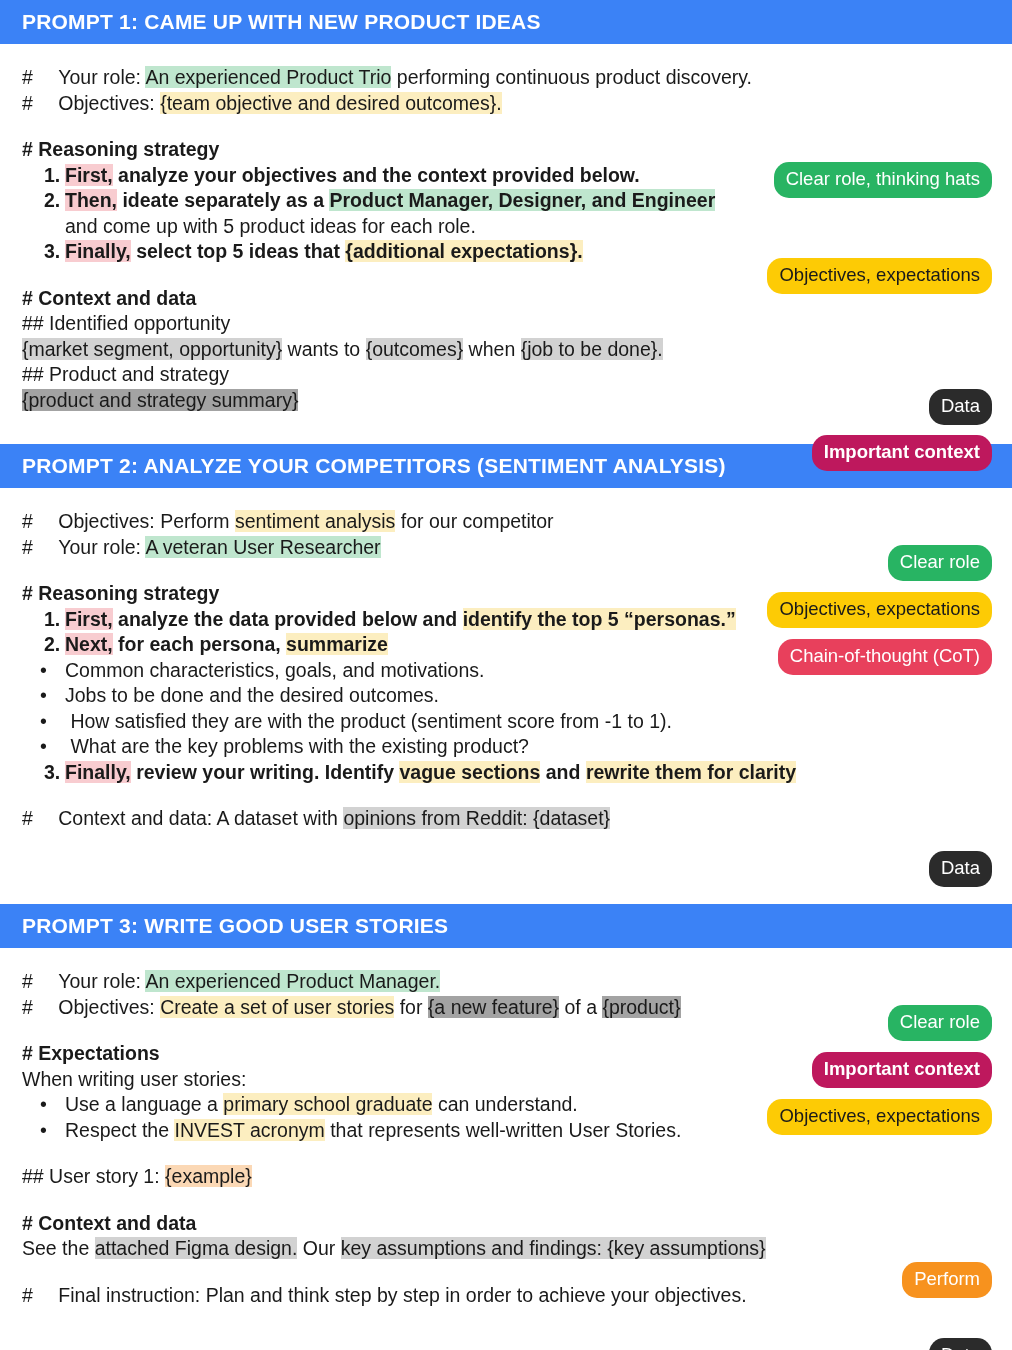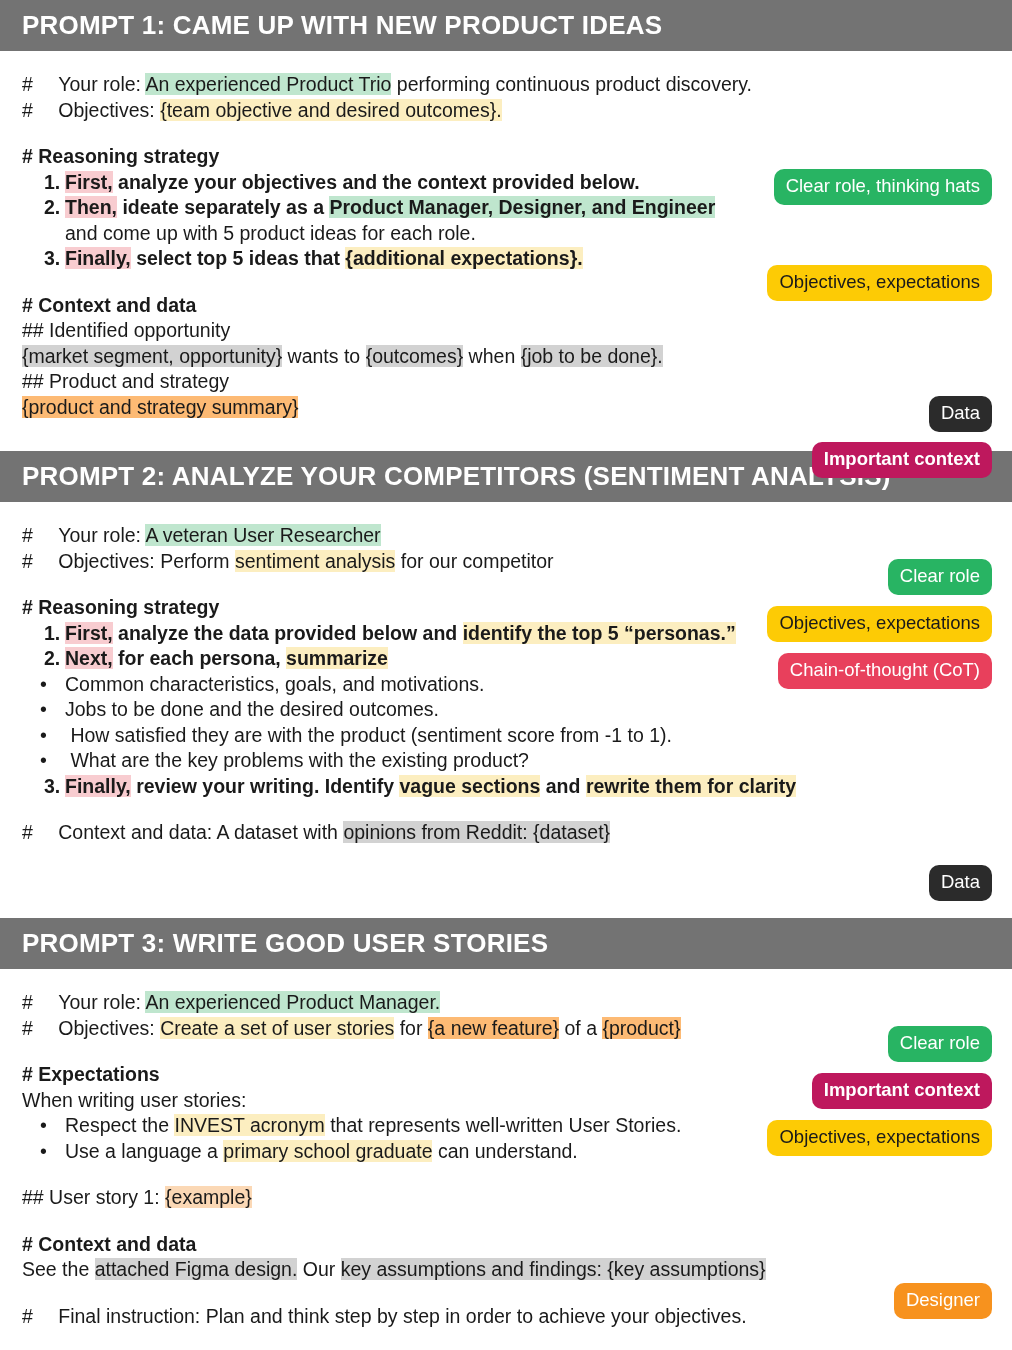"PROMPT 1: CAME UP WITH" .section-header { background: #737373 -> #3b82f6; font-size: 26px -> 21px }
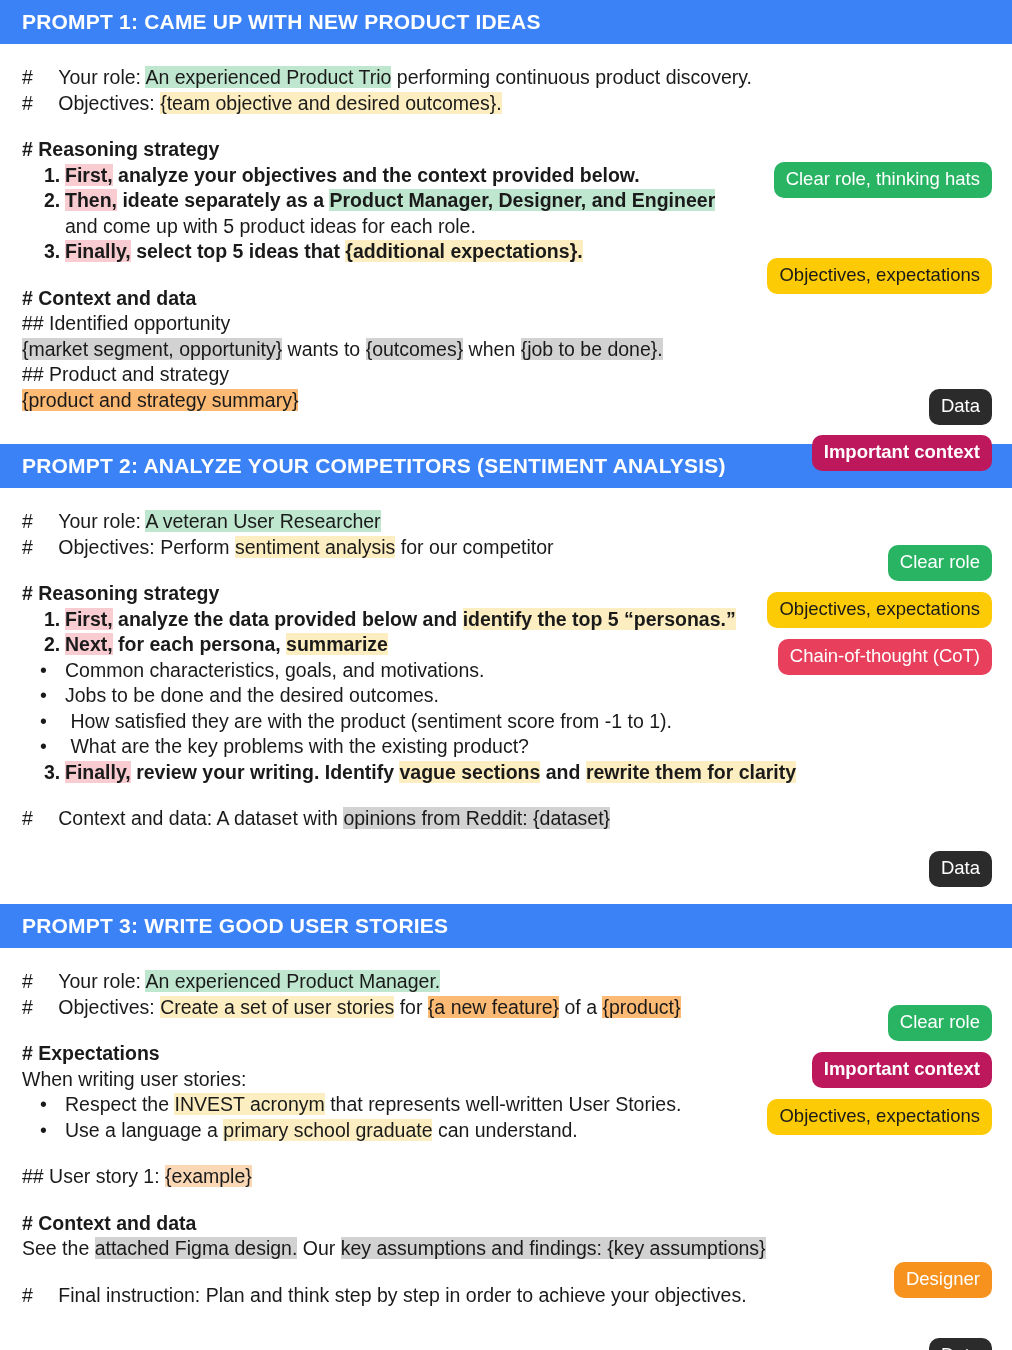"Clear role, thinking hats" .badge { border-radius: 10px -> 15px }
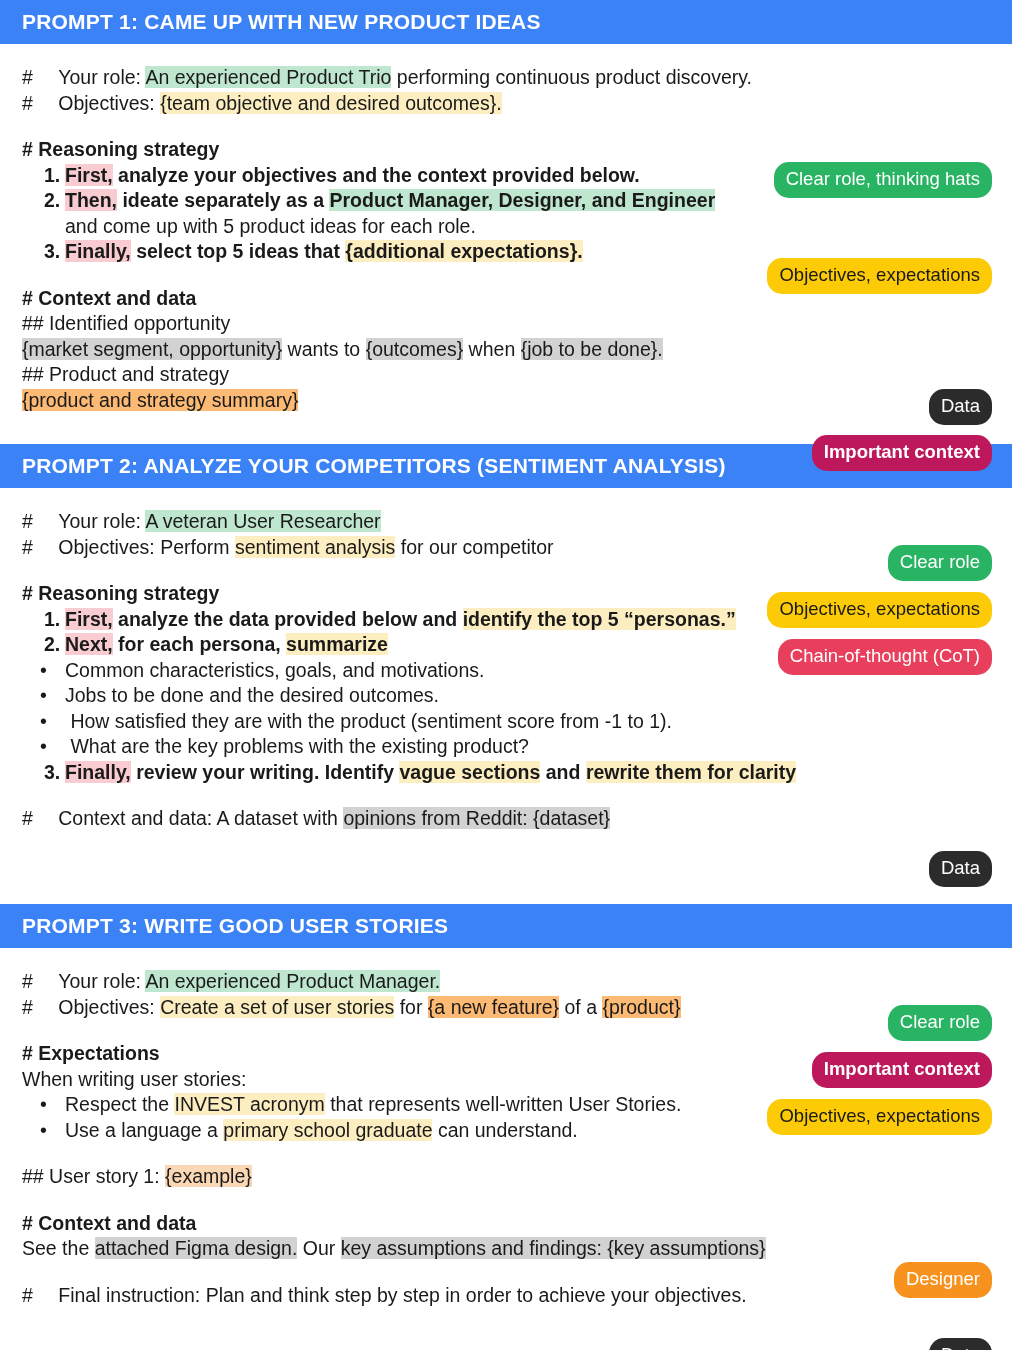"{product and strategy summary}" .hl-blue { background: #fdba74 -> #a3a3a3 }
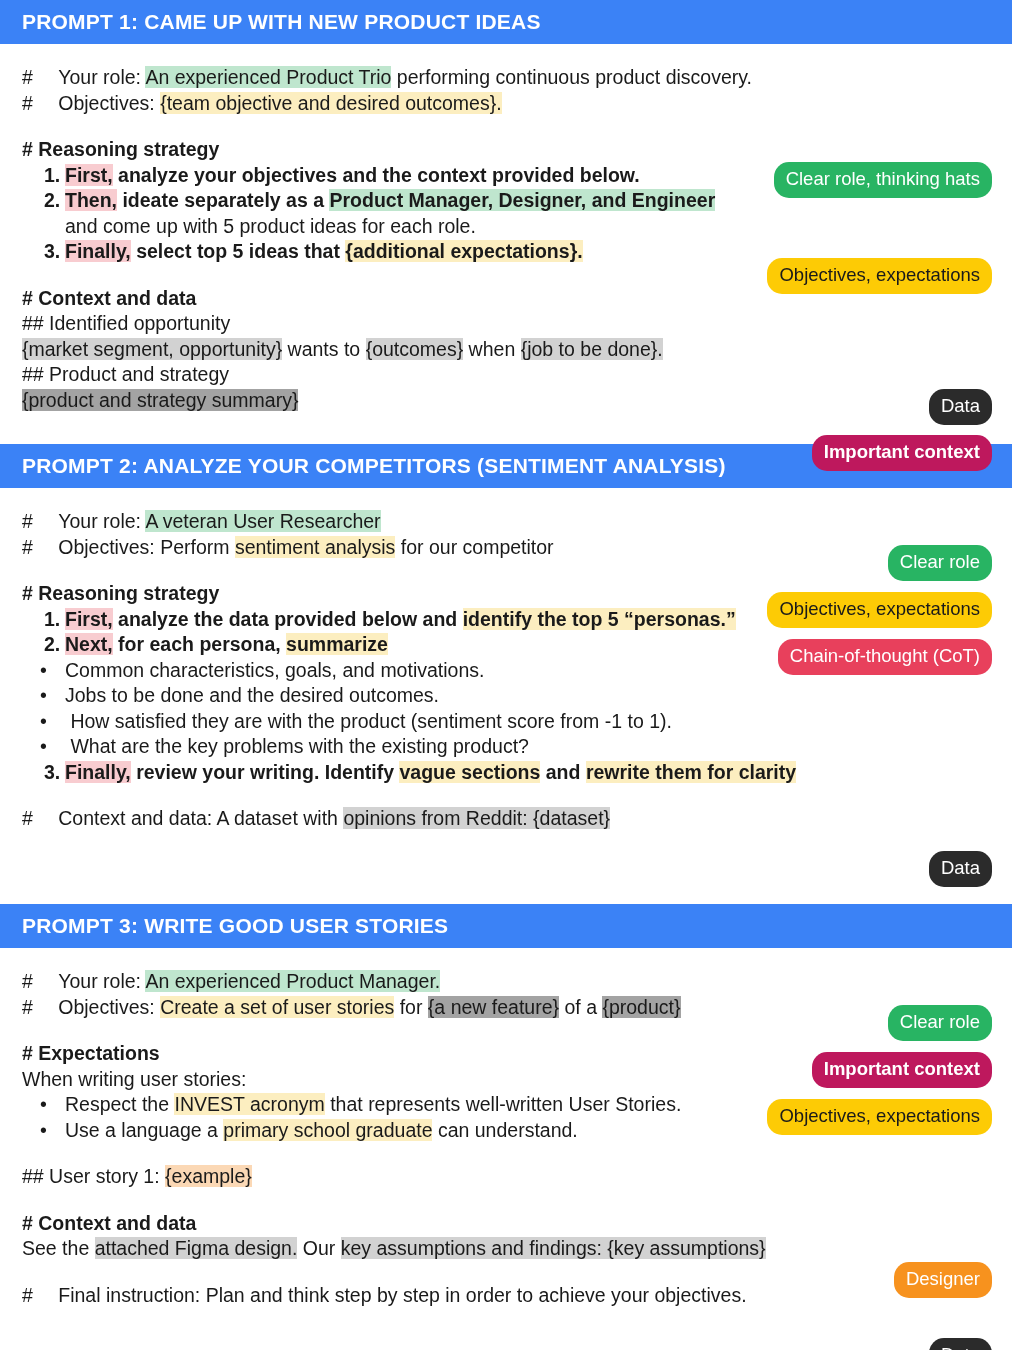"# Your role: A veteran" div.line { order: before "# Objectives: Perform sentiment analysis" -> after "# Objectives: Perform sentiment analysis" }
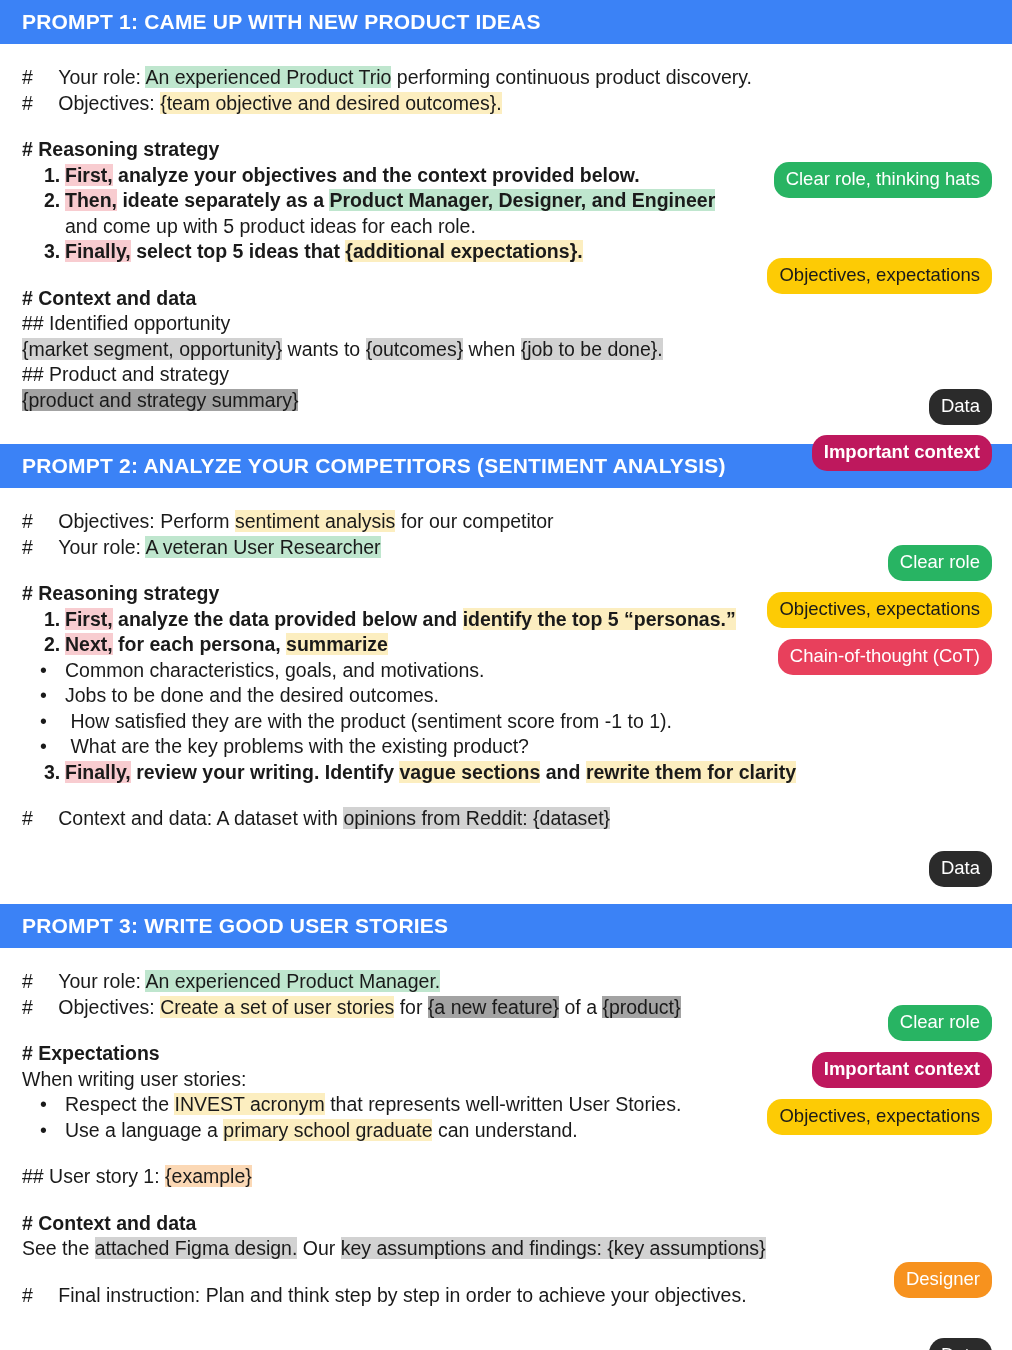"• Respect the INVEST acronym" div.bul-row { order: before "• Use a language a" -> after "• Use a language a" }
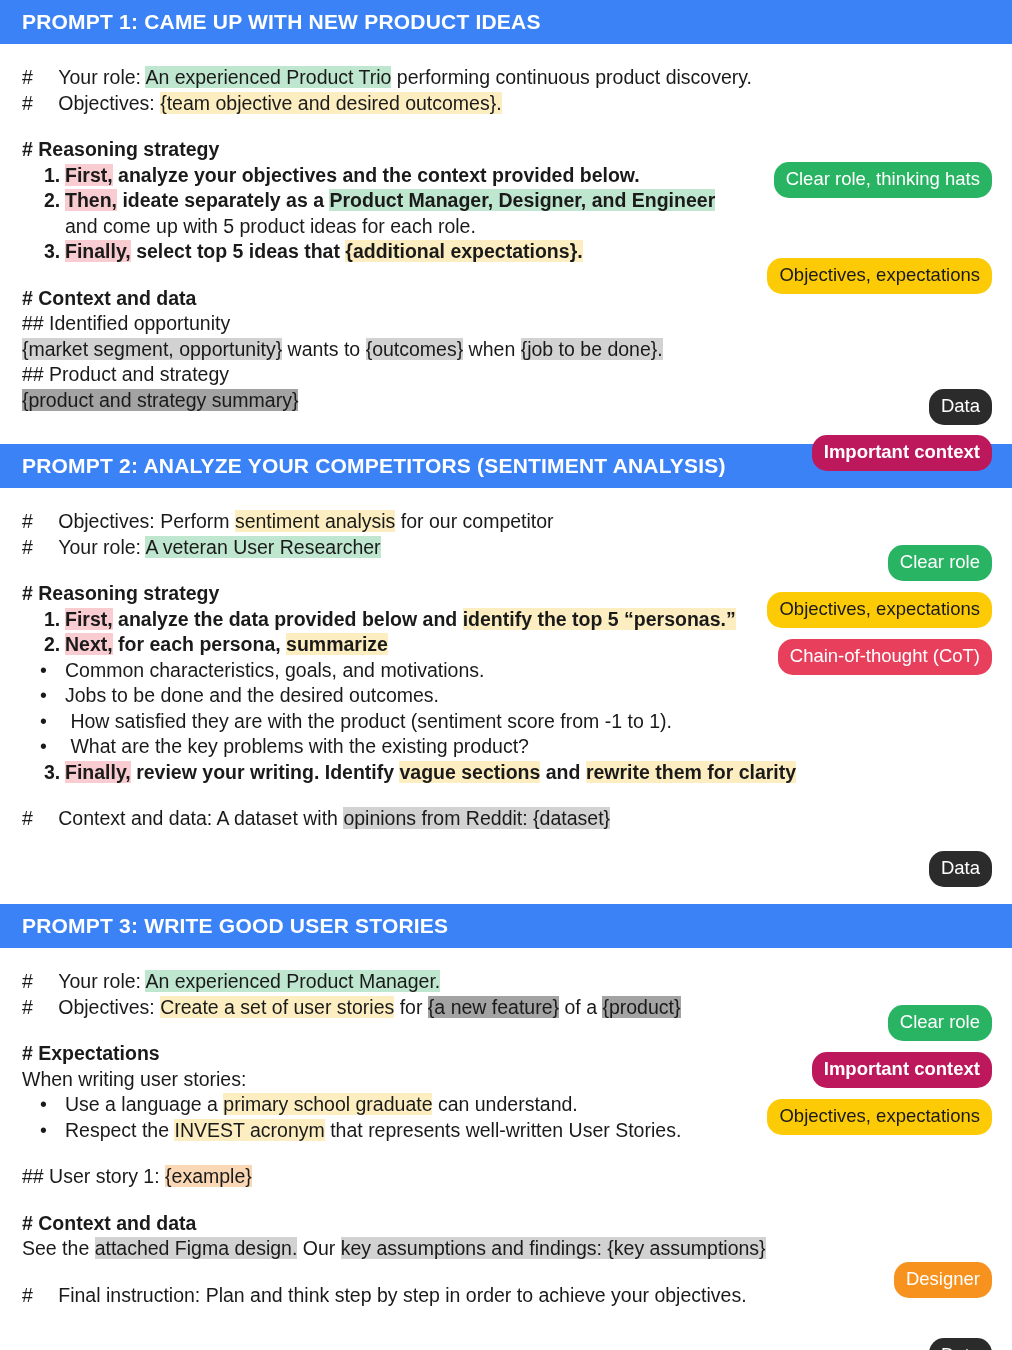"Designer" div.badge { text: Designer -> Perform }
